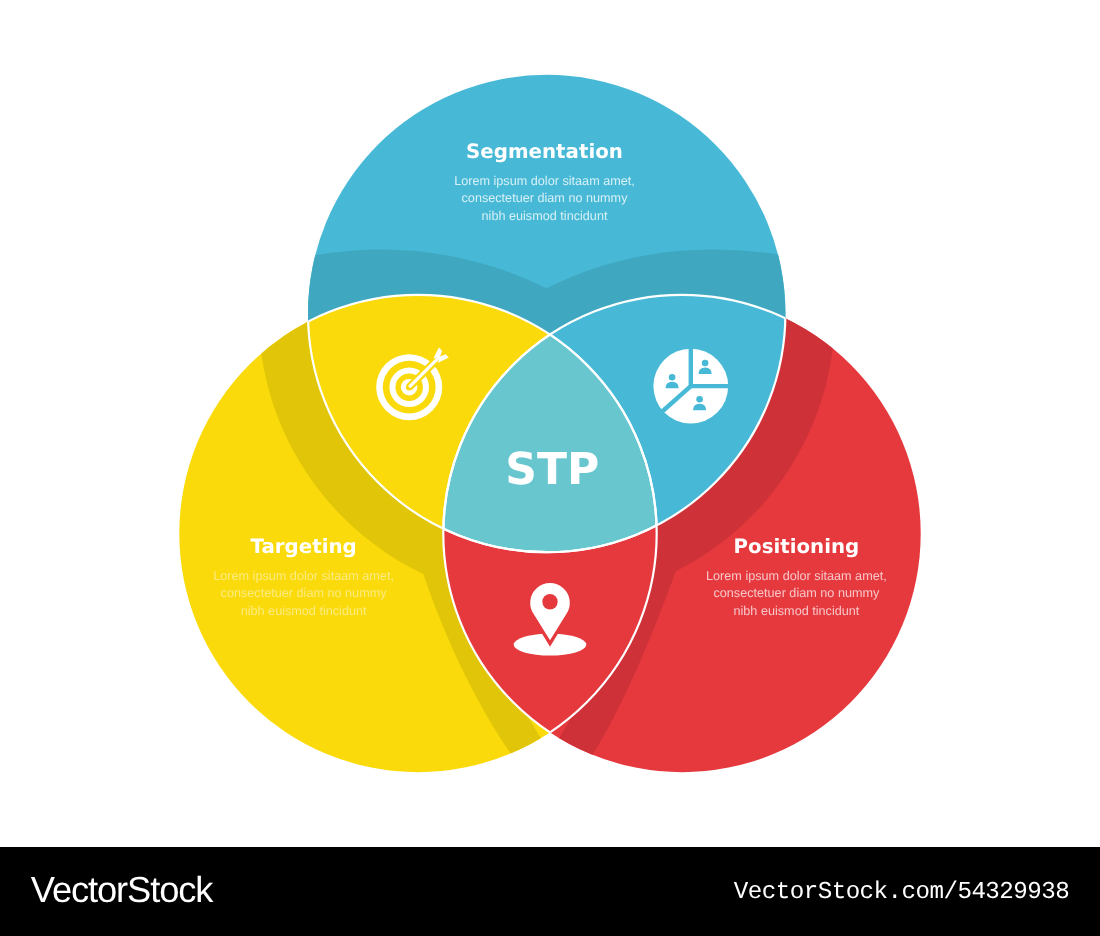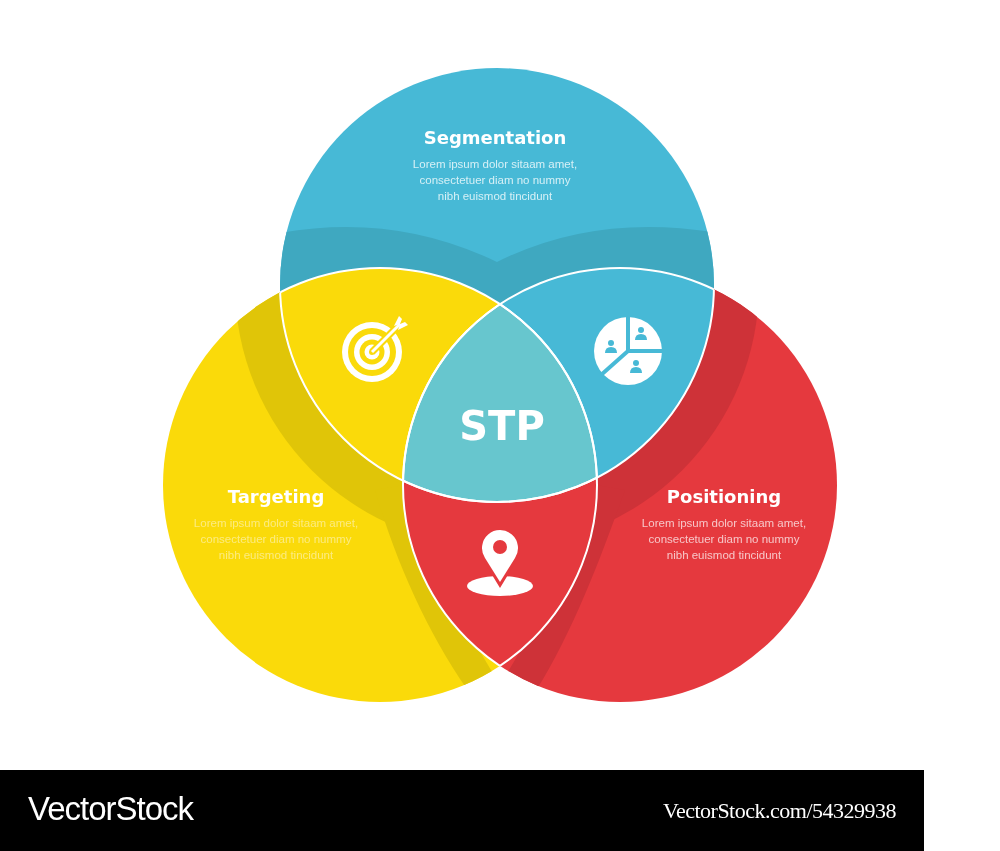"VectorStock" #footer { width: 924px -> 1000px }
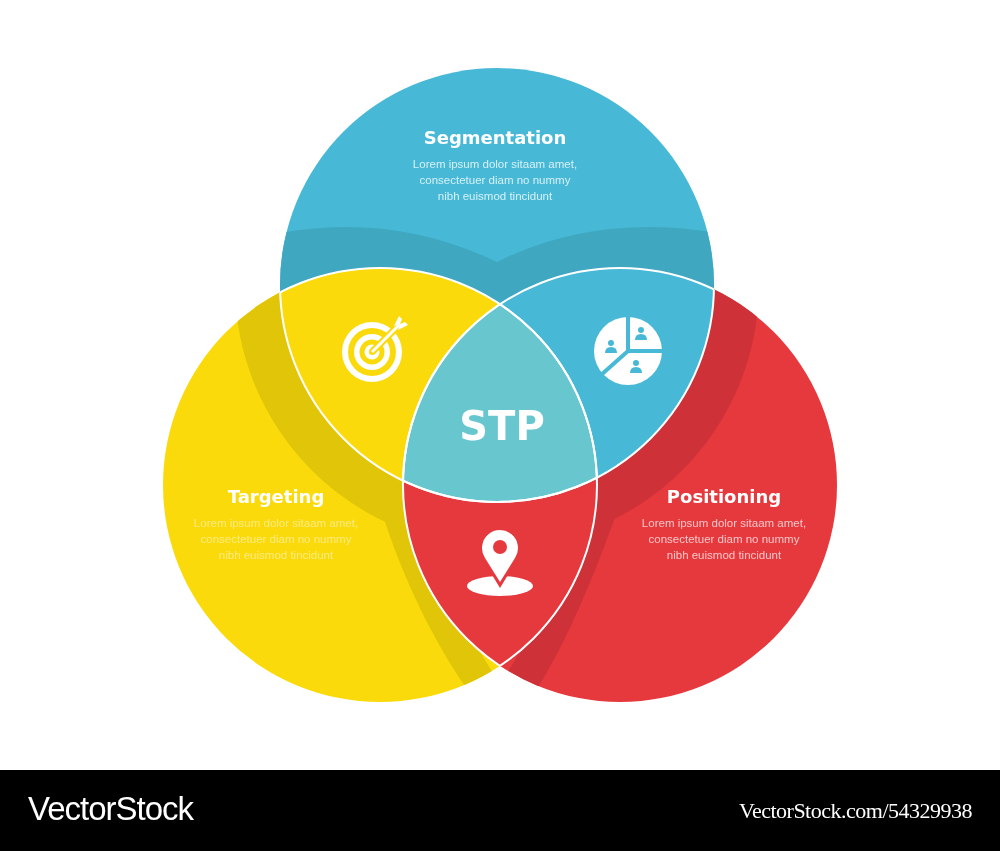"VectorStock.com/54329938" #footer .link { font-family: Liberation Serif, serif -> Liberation Mono, monospace }
